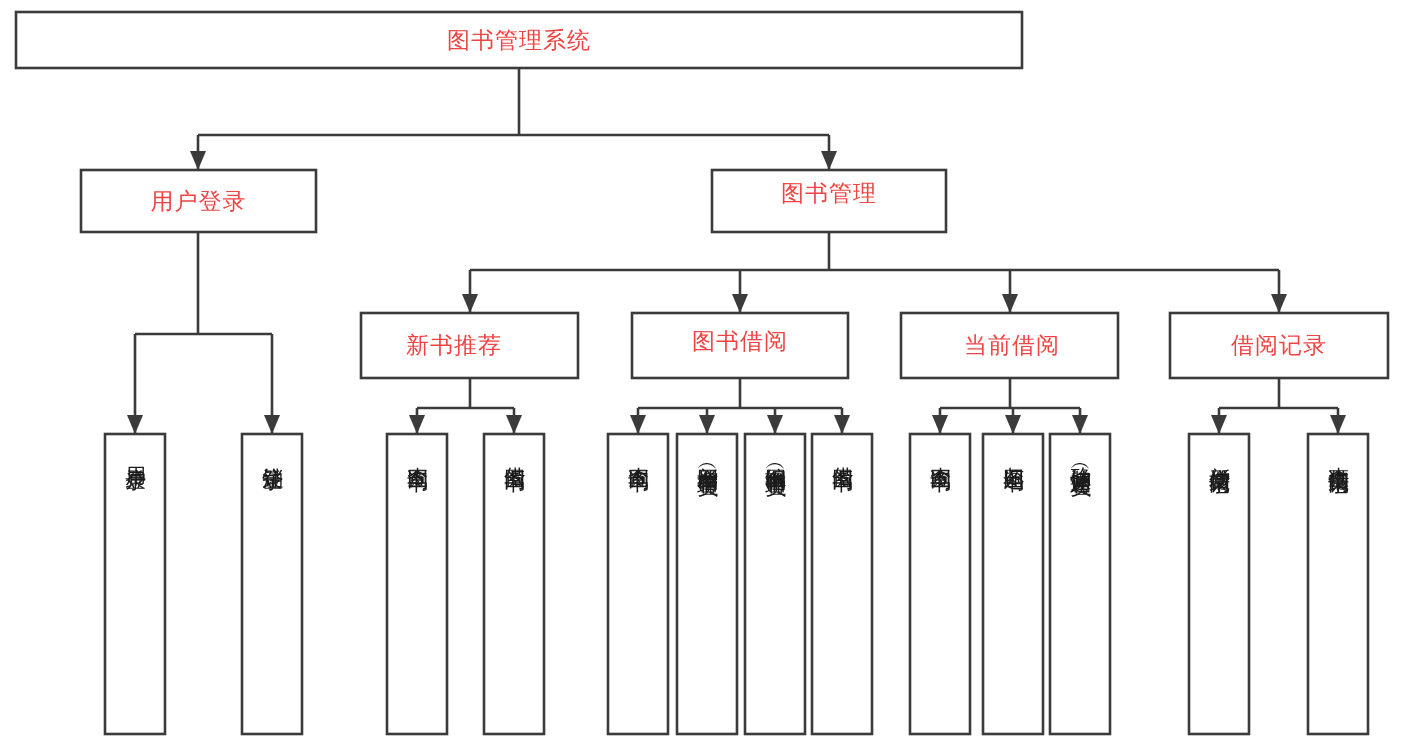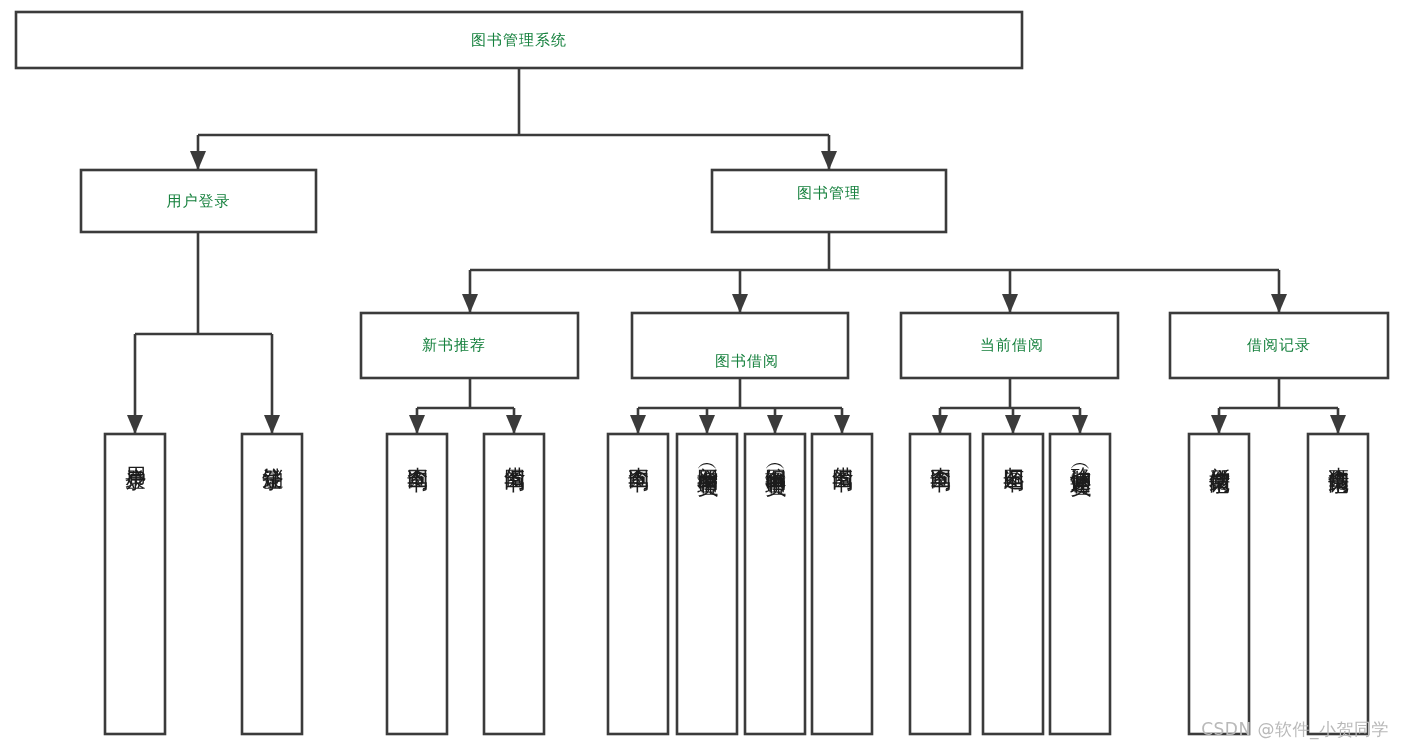"图书管理系统" .hlabel-text { color: #15803d -> #ef4444; font-size: 15px -> 23px }
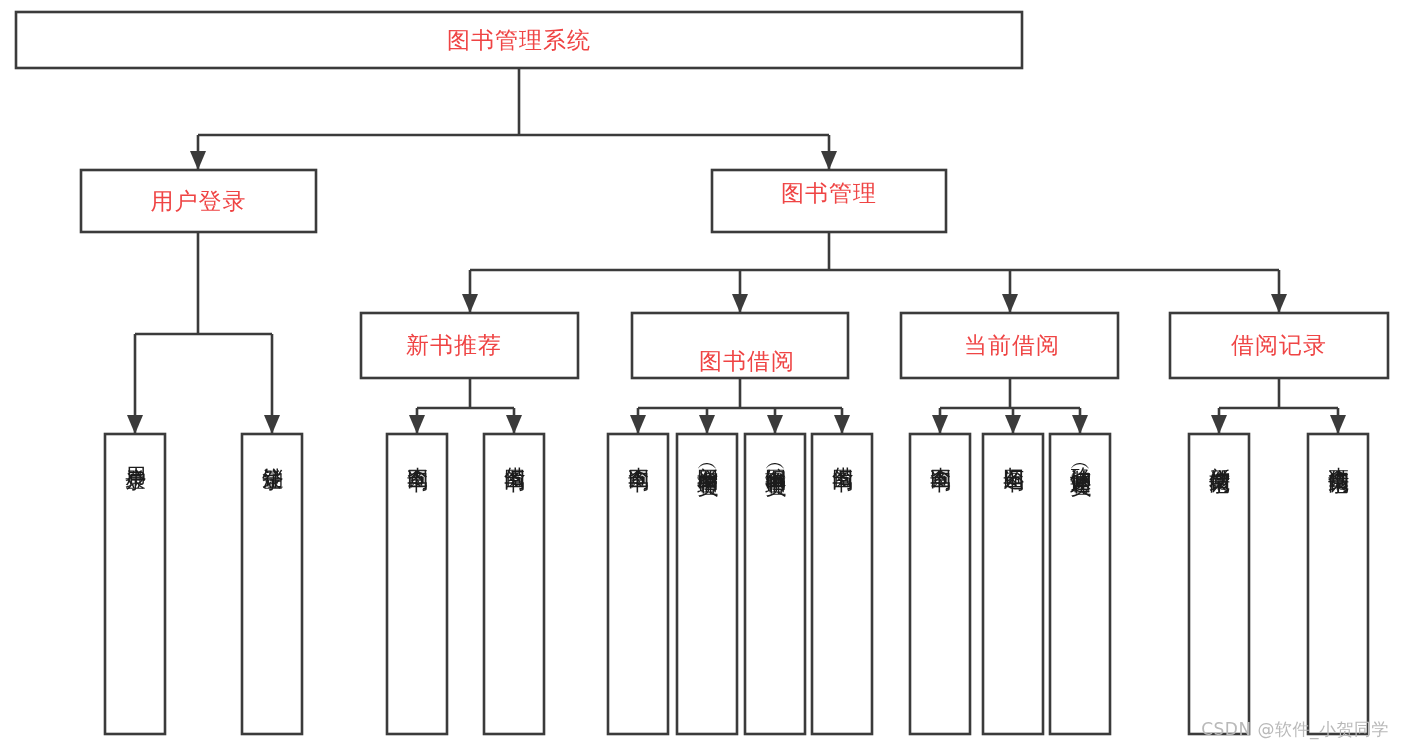"图书借阅" div.hlabel-holder { padding-left: 7px -> none; top: 329px -> 309px }
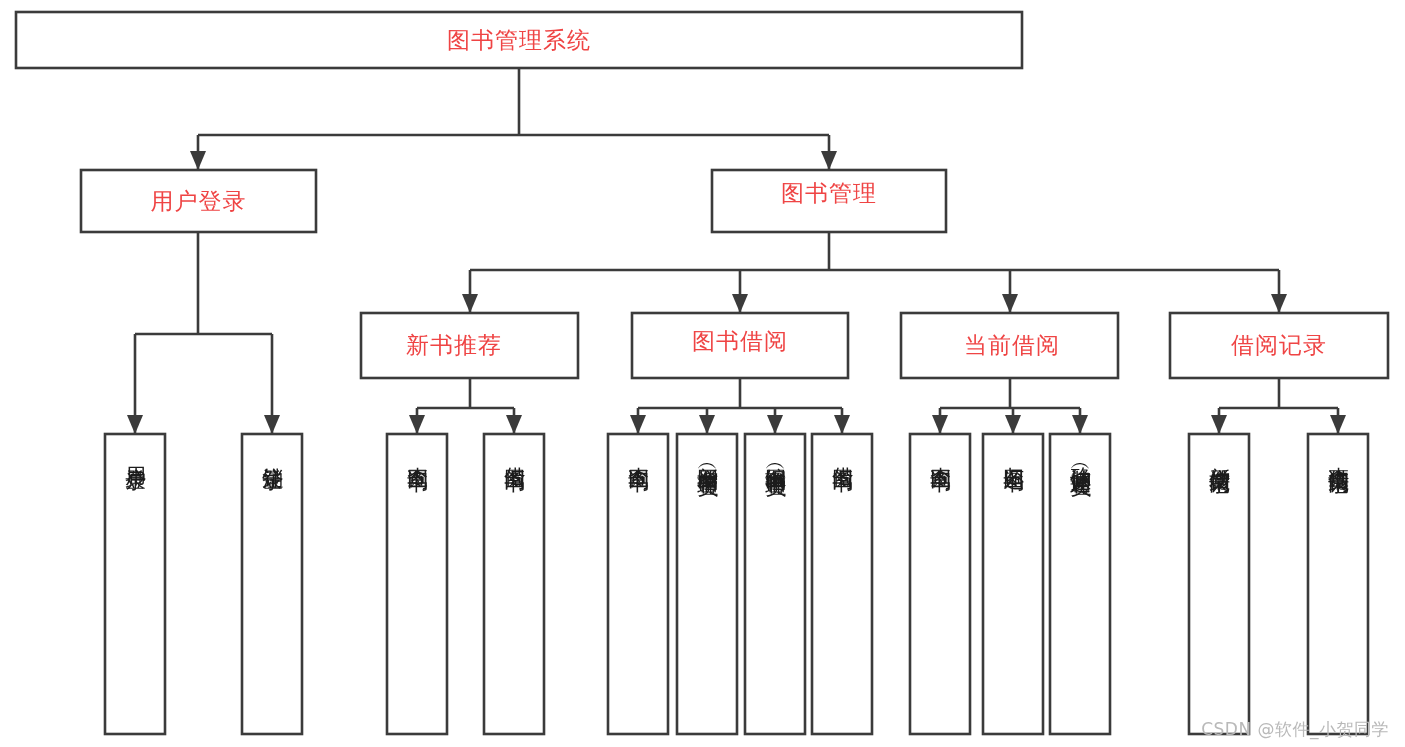"CSDN @软件_小贺同学" div.watermark { html: <div>CSDN @软件_小贺同学</div> -> none }
